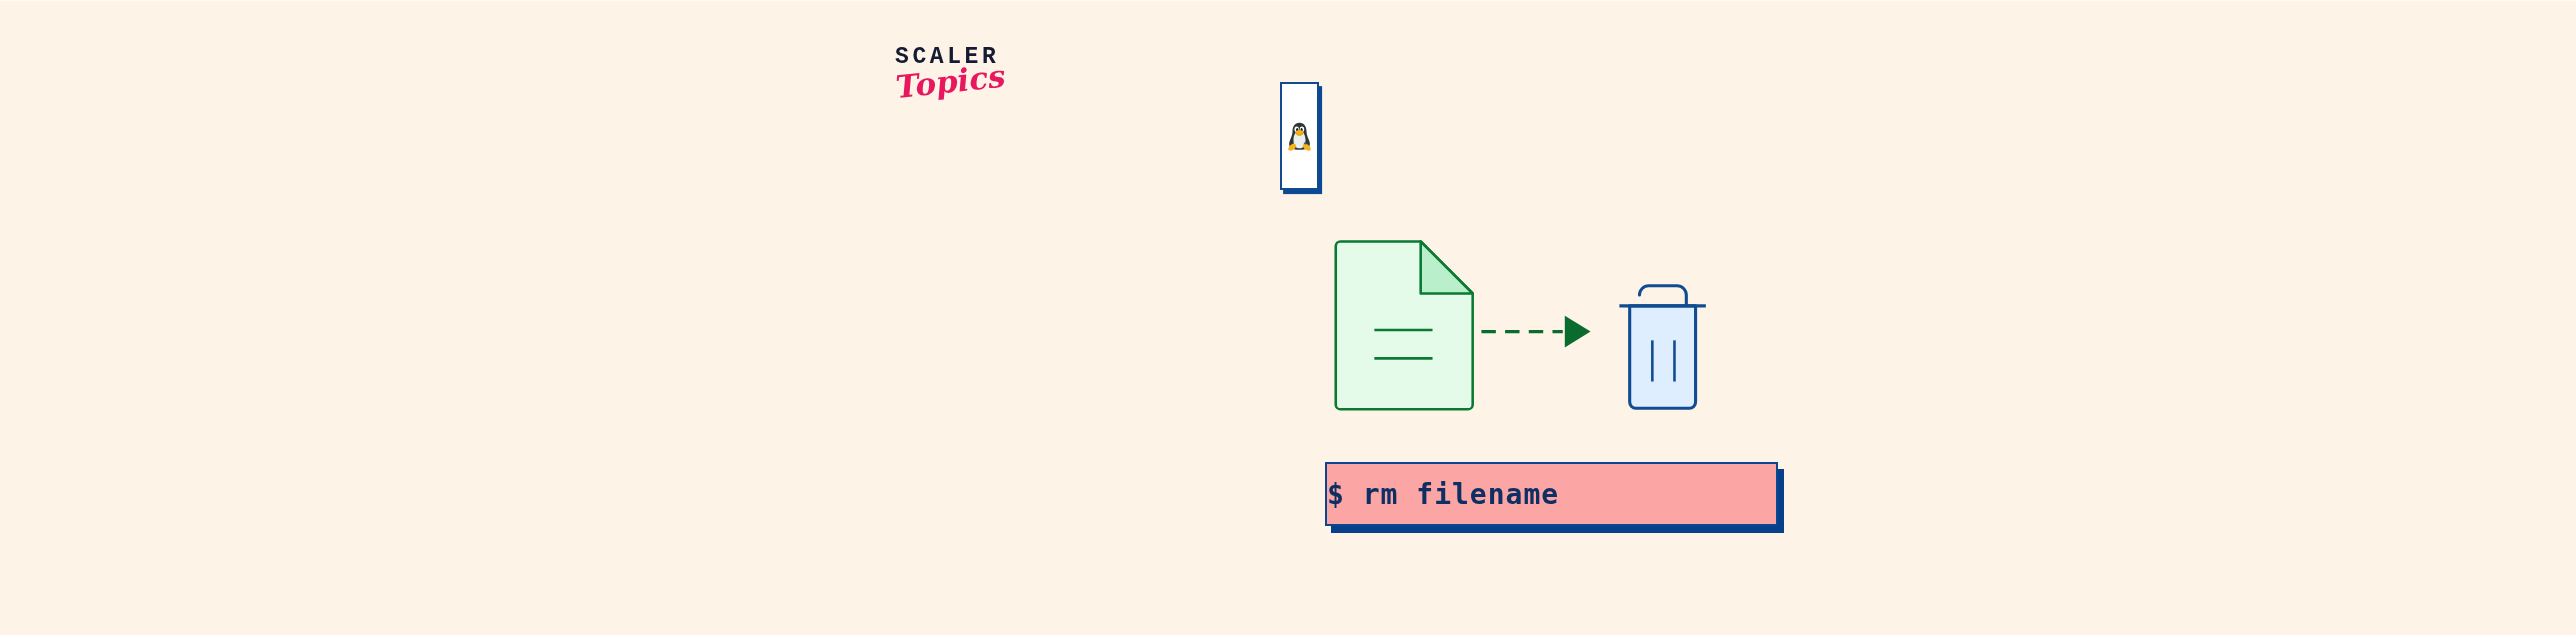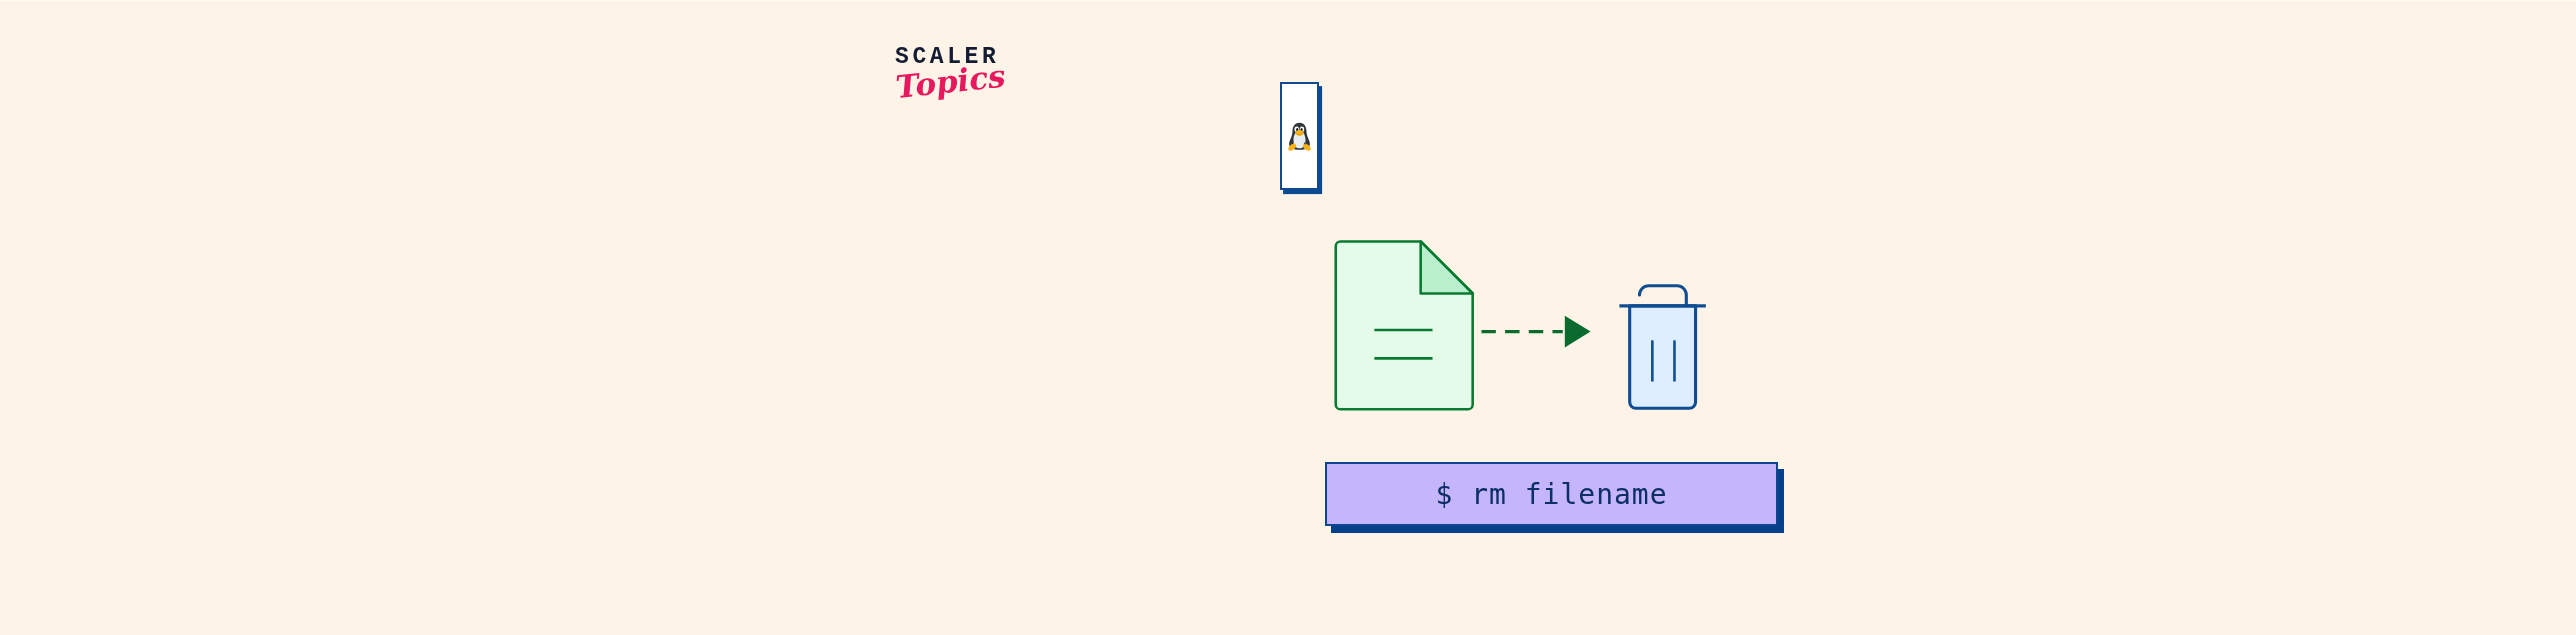"$ rm filename" .command-box { background: #c4b5fd -> #fca5a5; font-weight: none -> bold; justify-content: center -> none }
